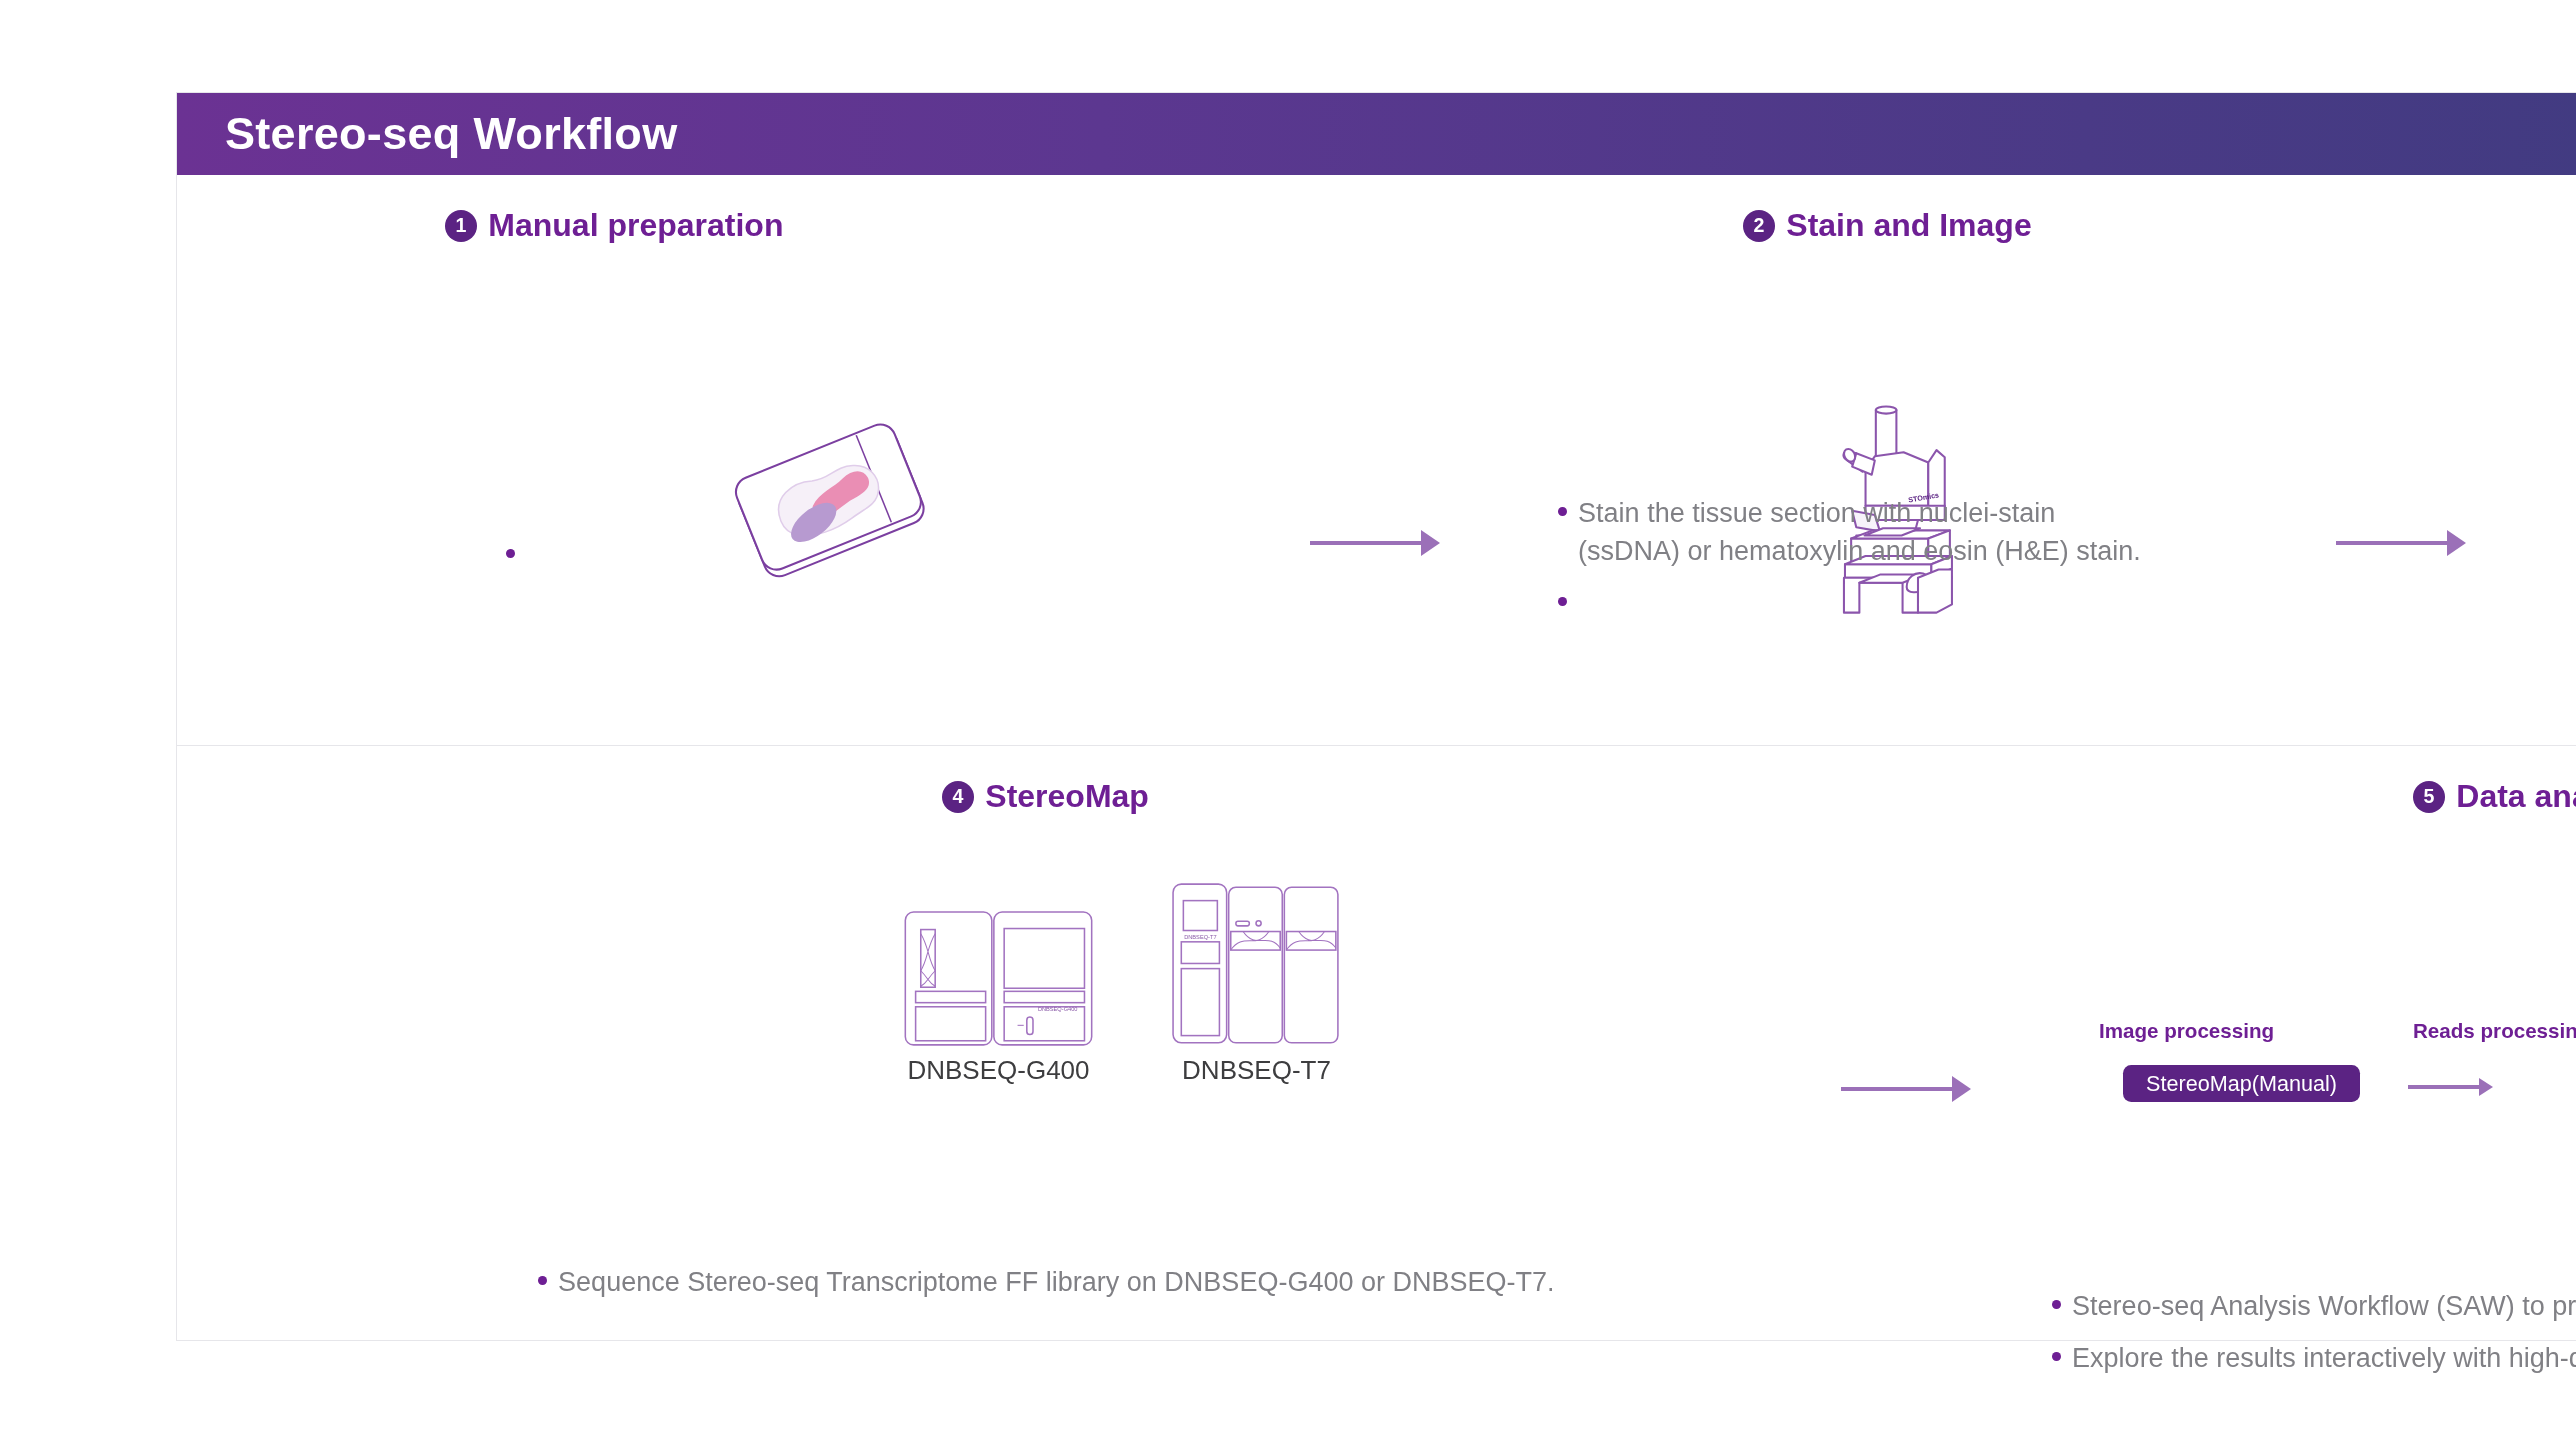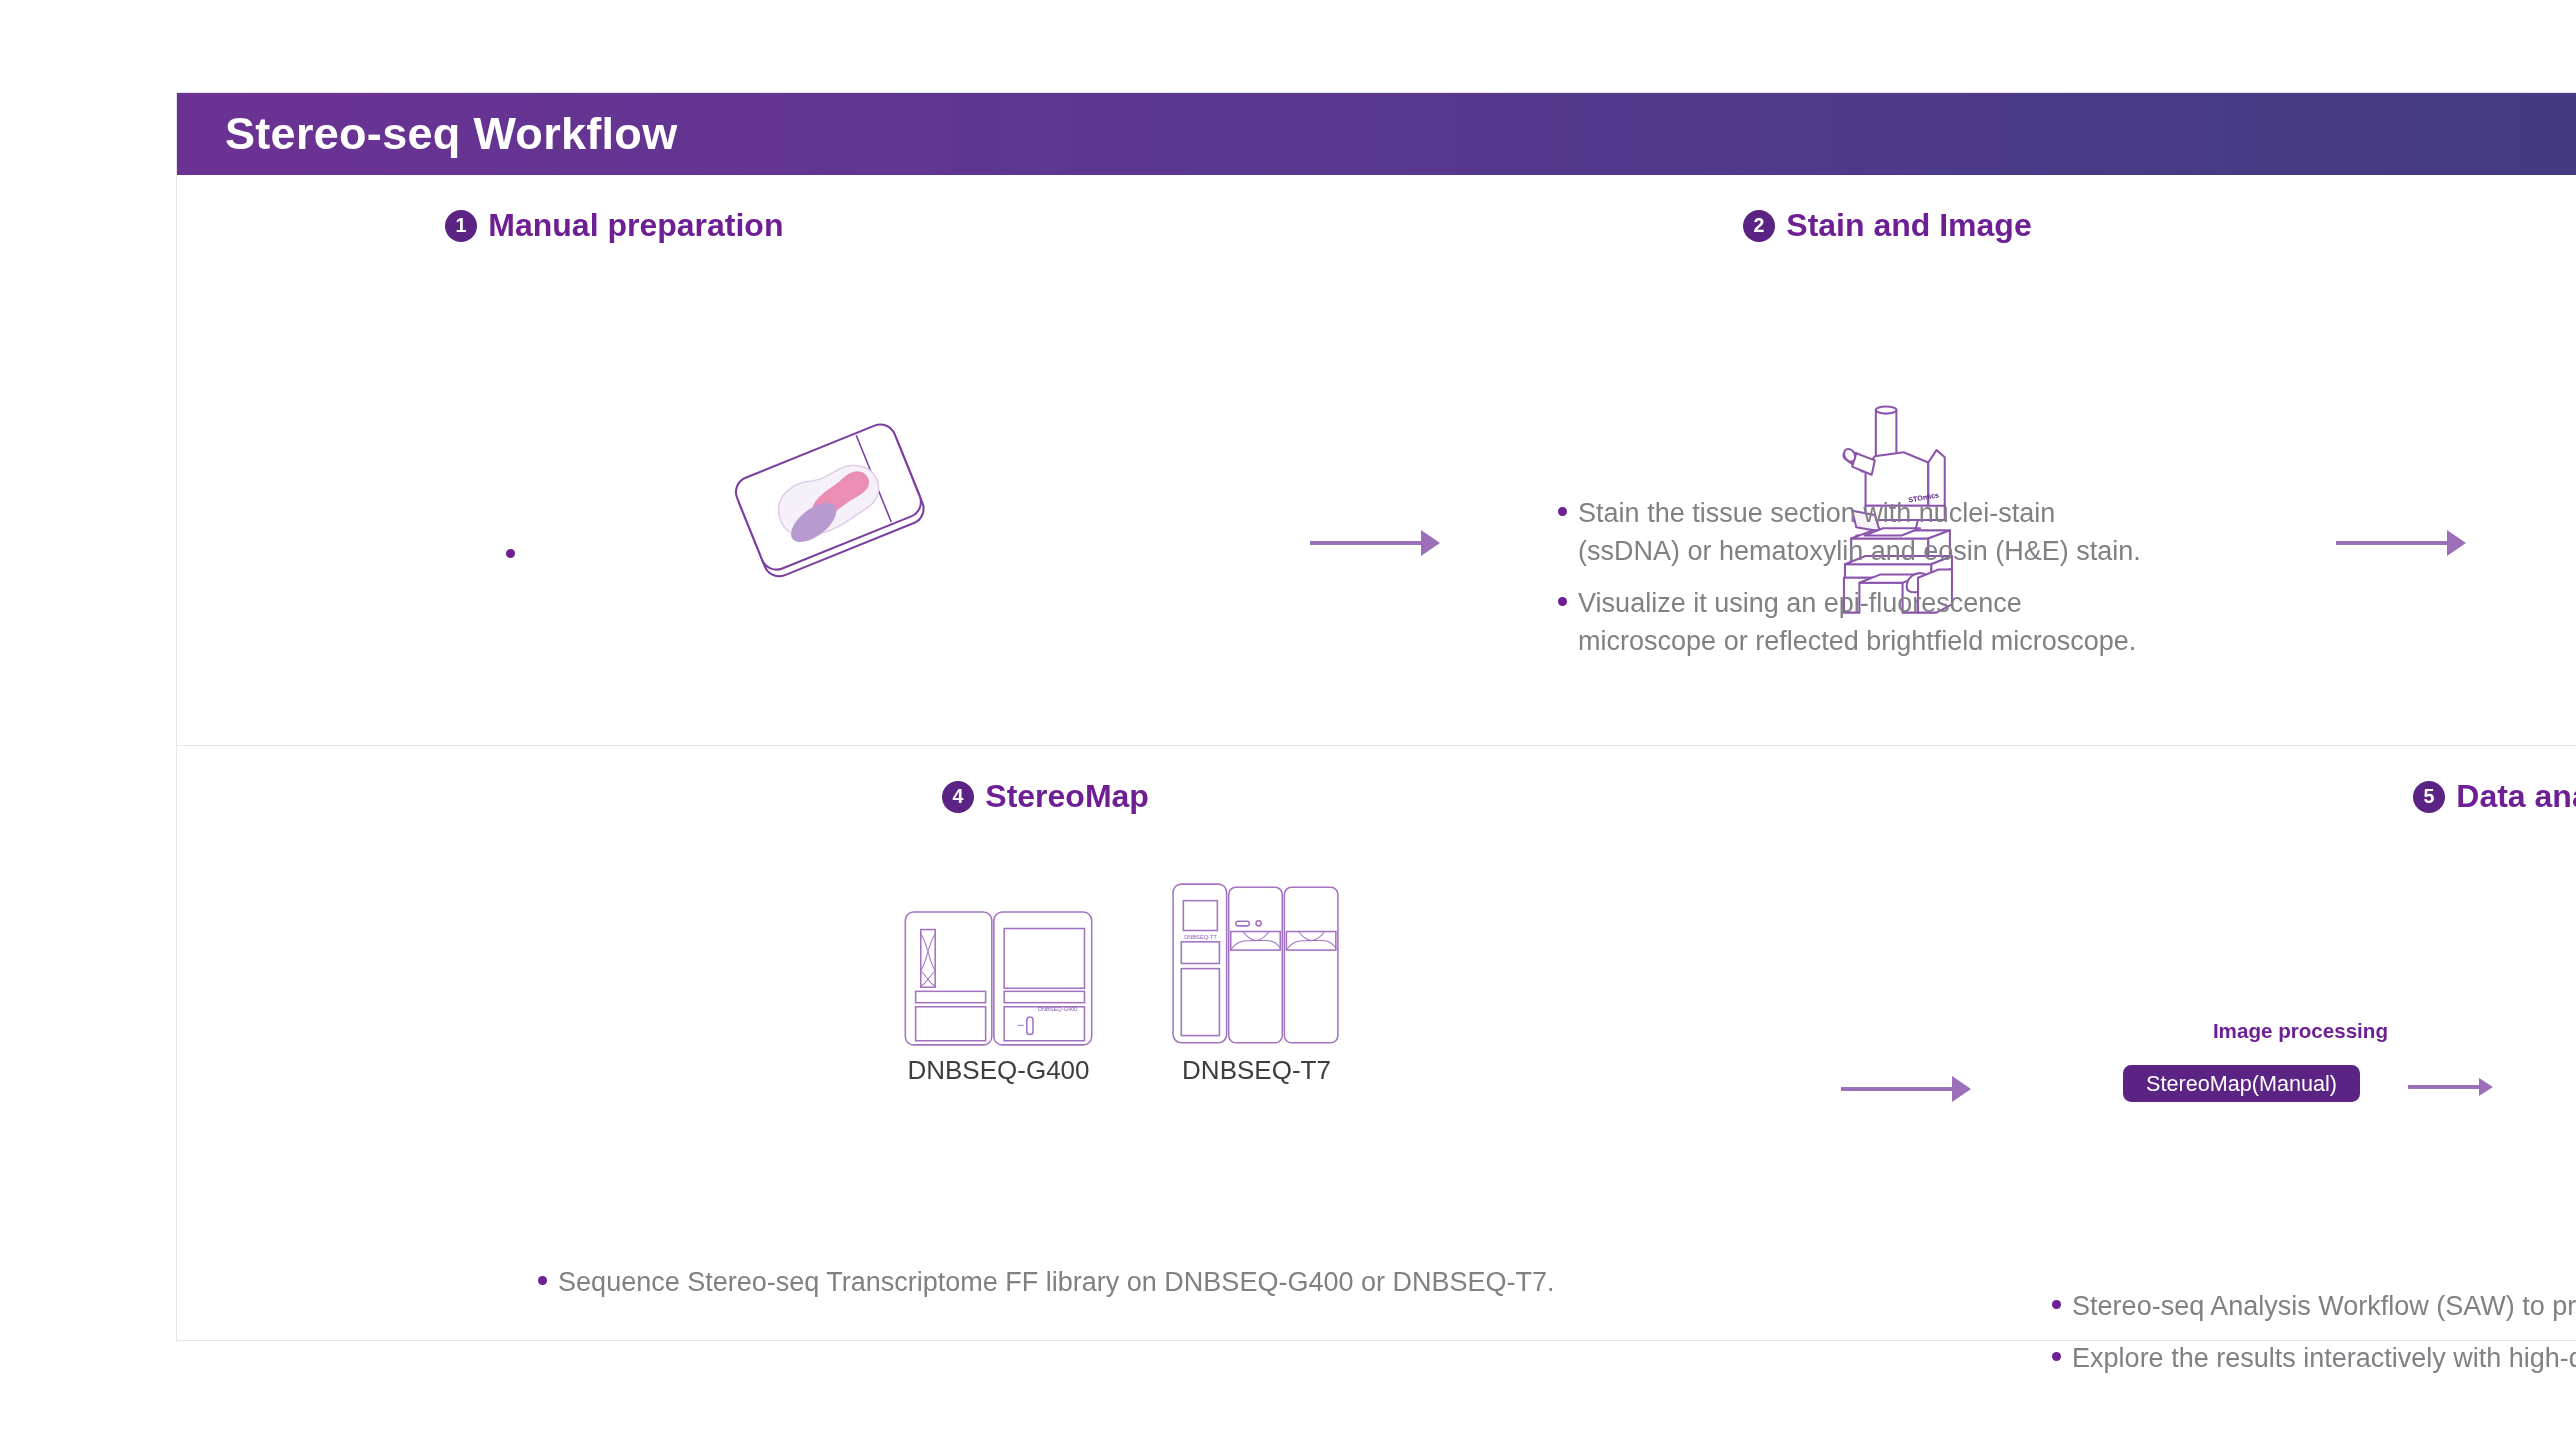"Visualize it using an epi-fluorescence" div.btext { html: <div>Visualize it using an epi-fluorescence microscope or reflected brightfield microscope.</div> -> none }
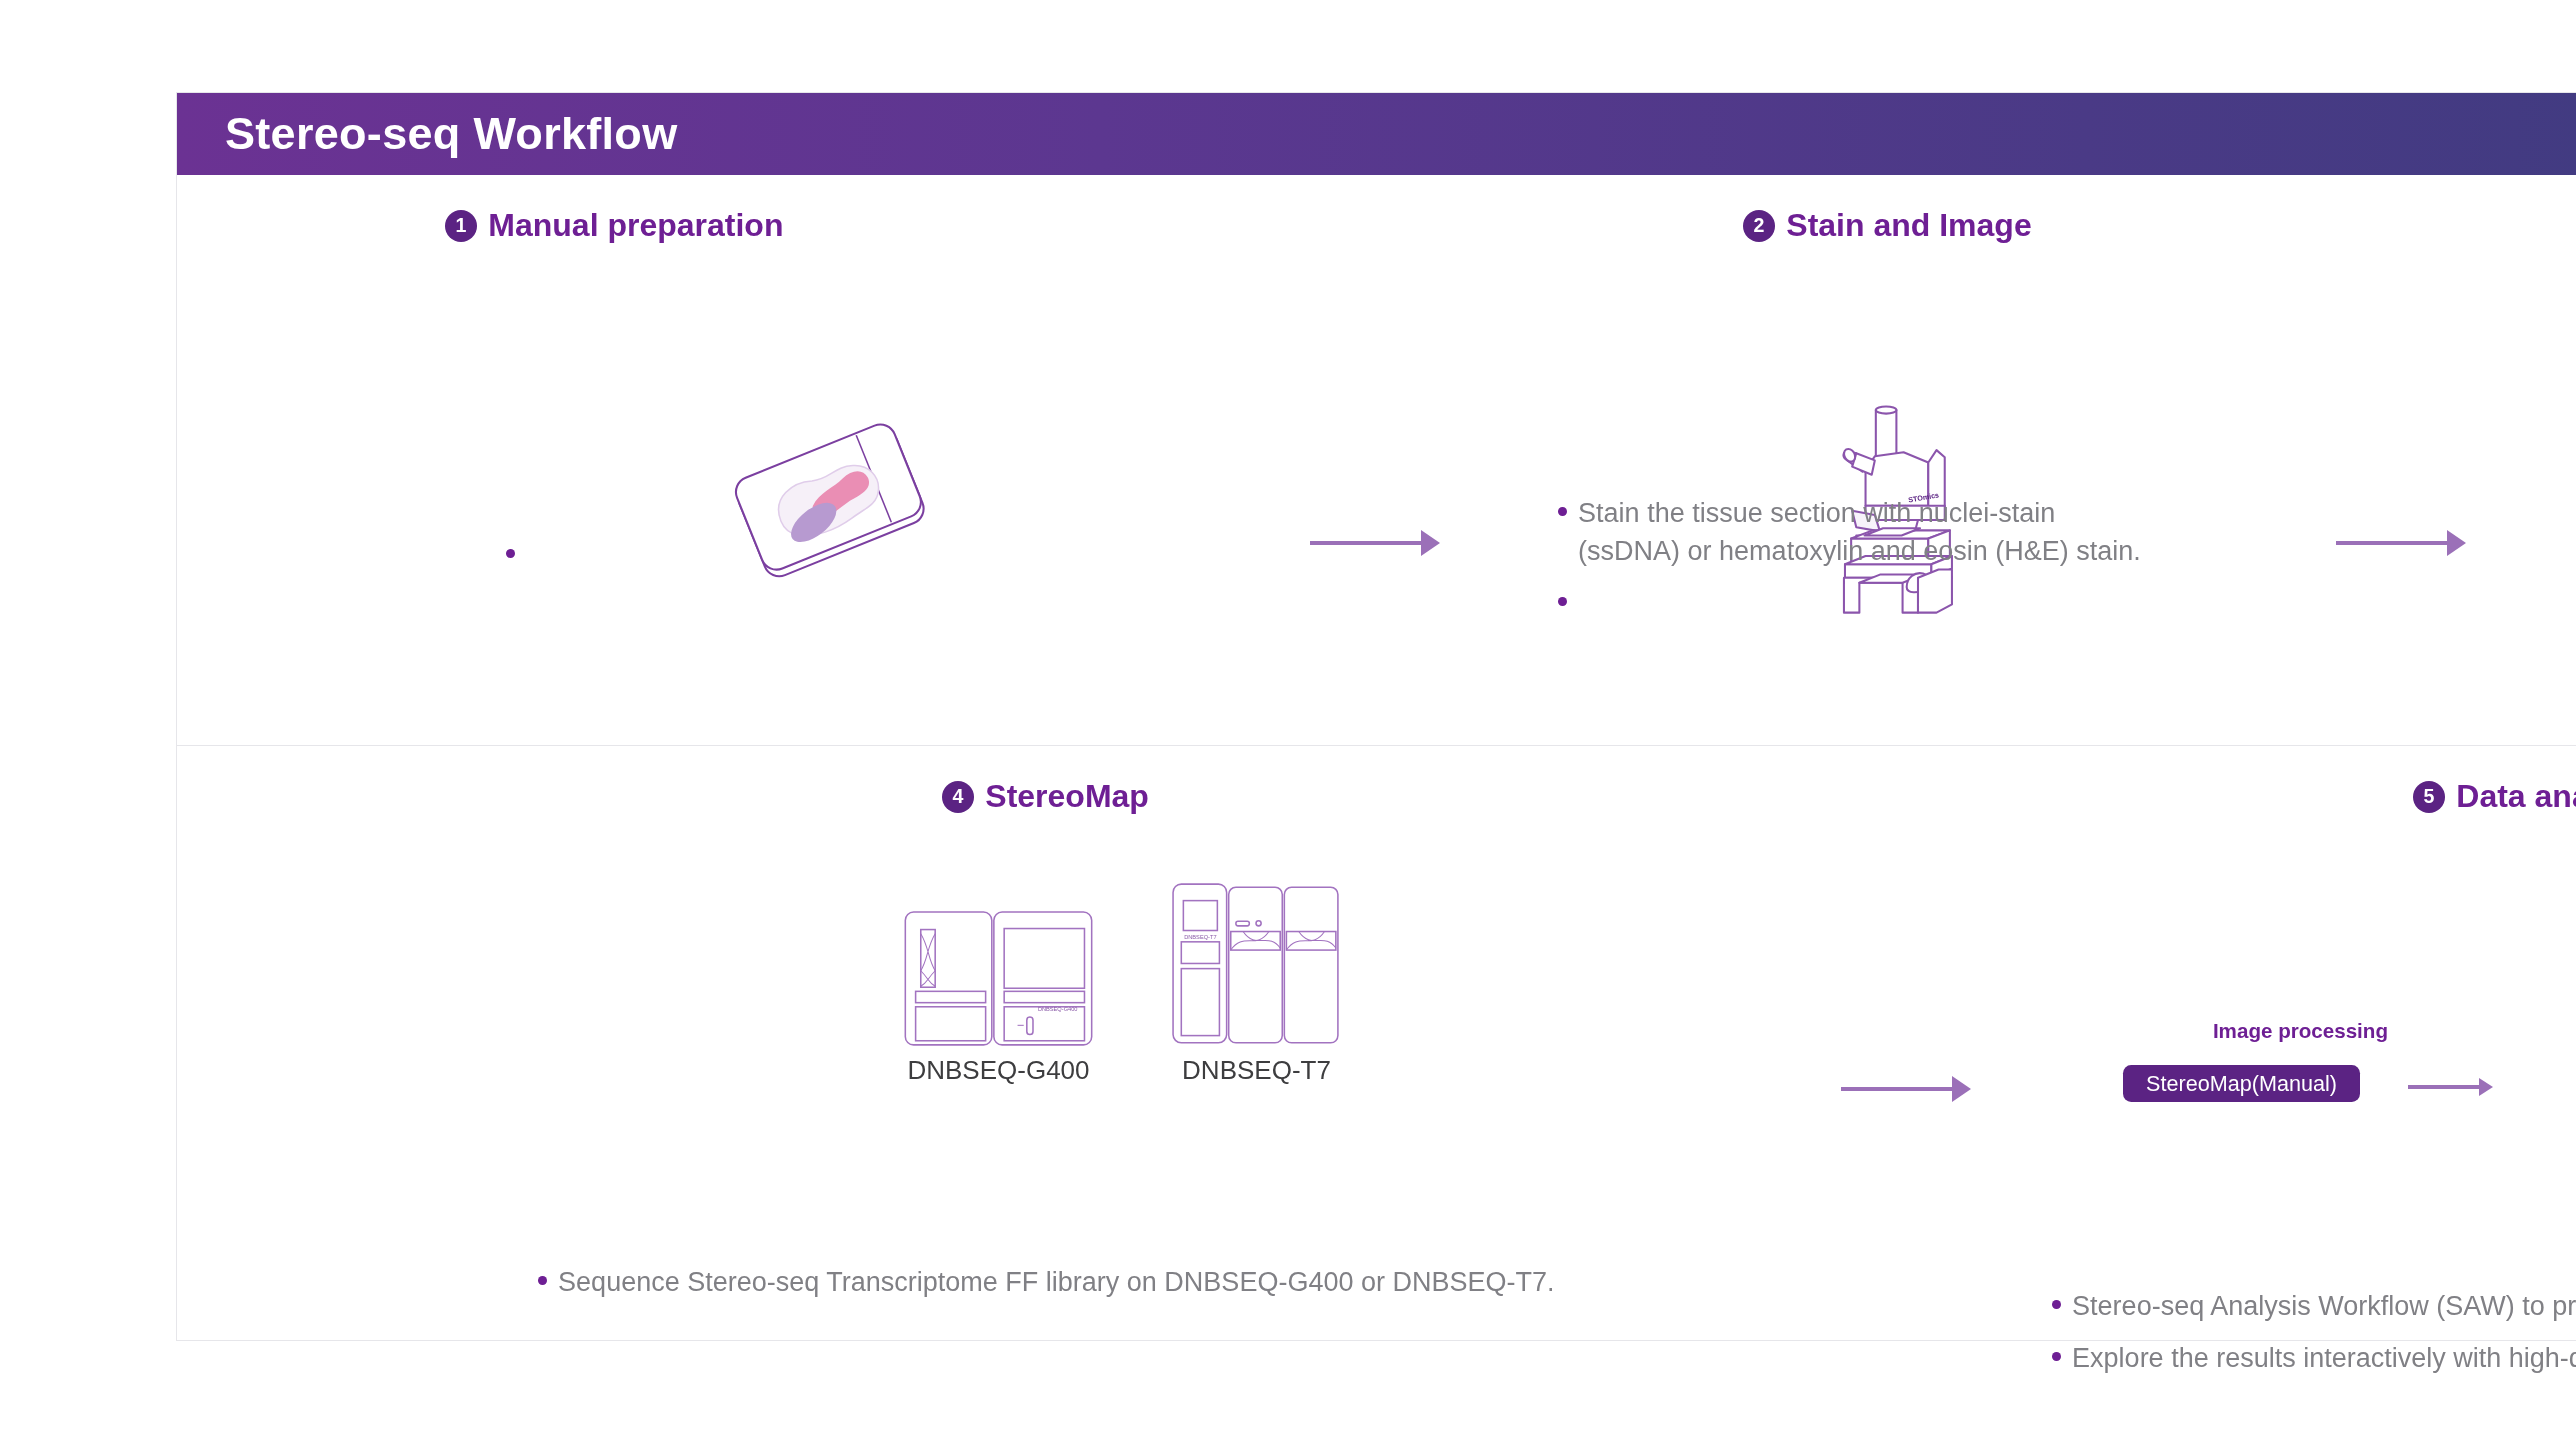"Image processing" .pipe-label { text-align: right -> left }
